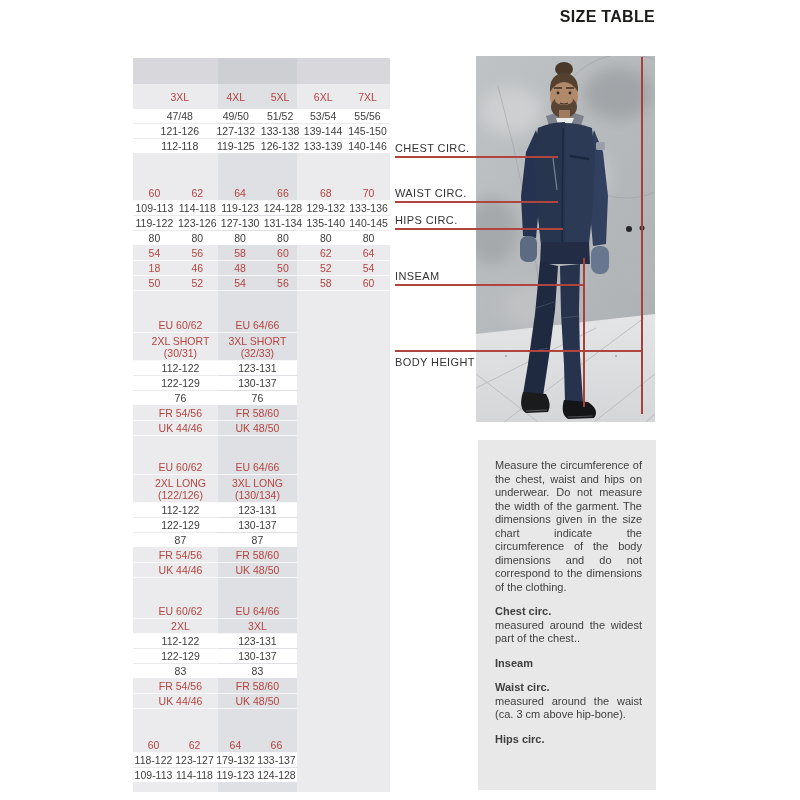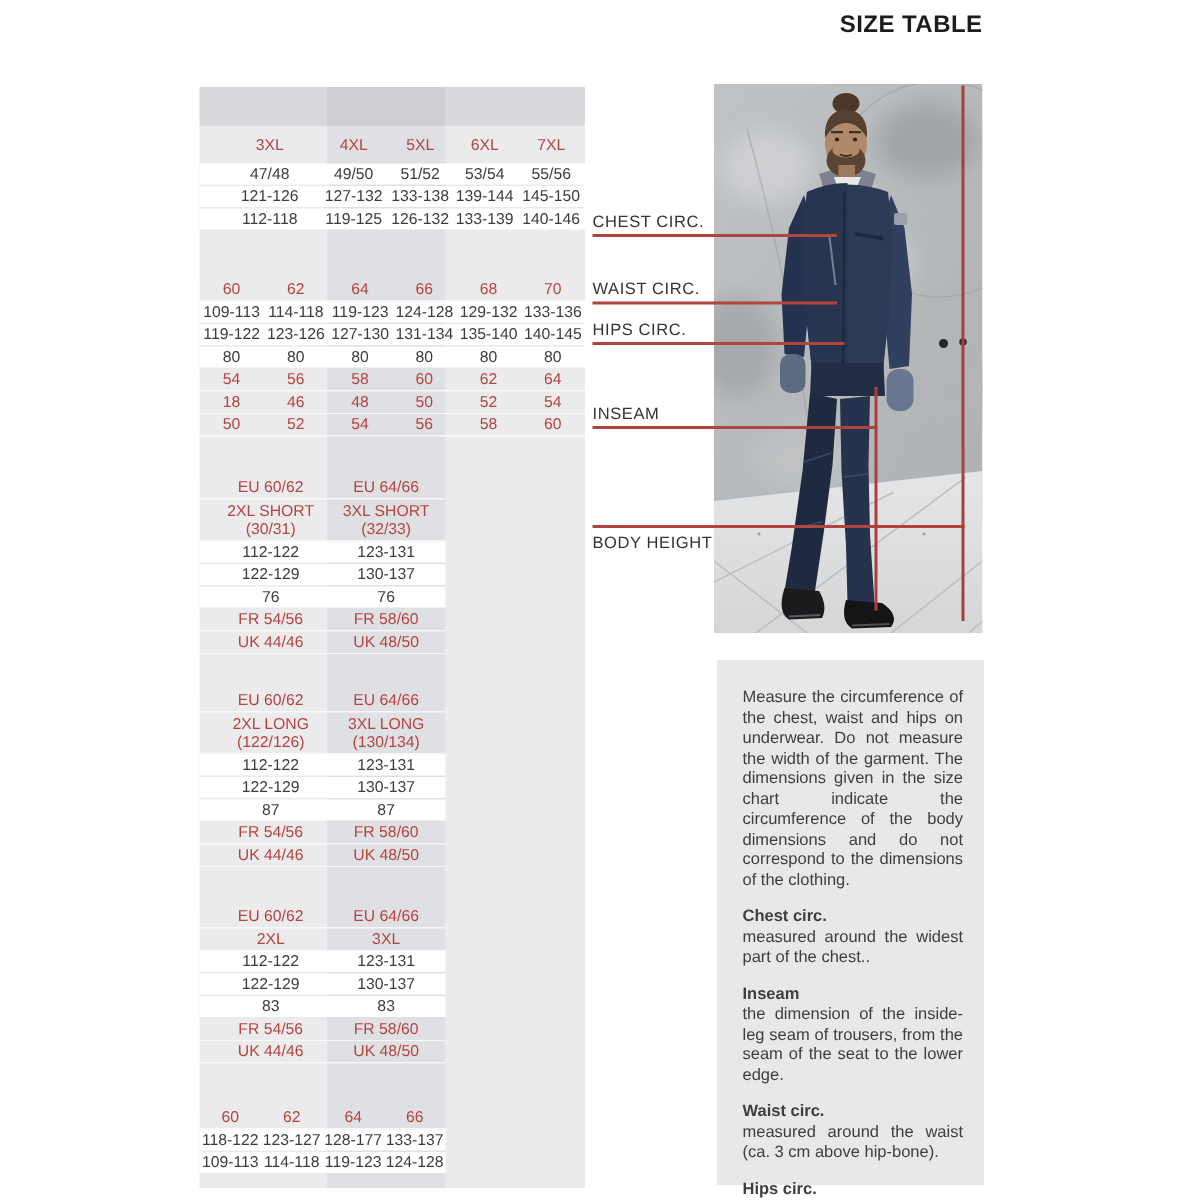"the dimension of the inside-leg" div.desc { html: <div>the dimension of the inside-leg seam of trousers, from the seam of the seat to the lower edge.</div> -> none }
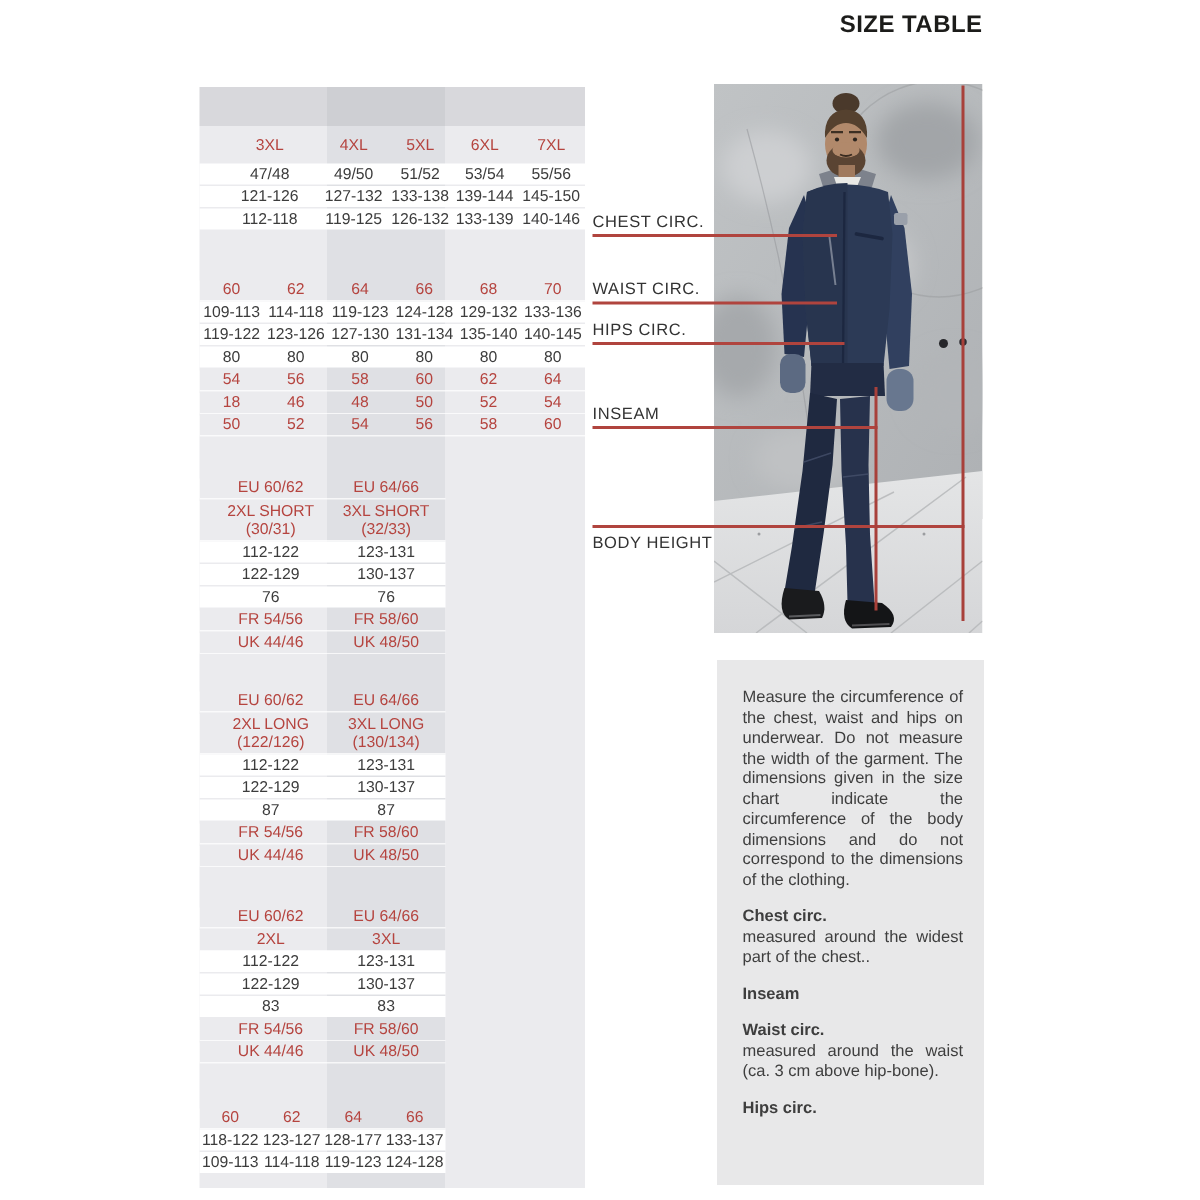"128-177" div.tcell { text: 128-177 -> 179-132 }
